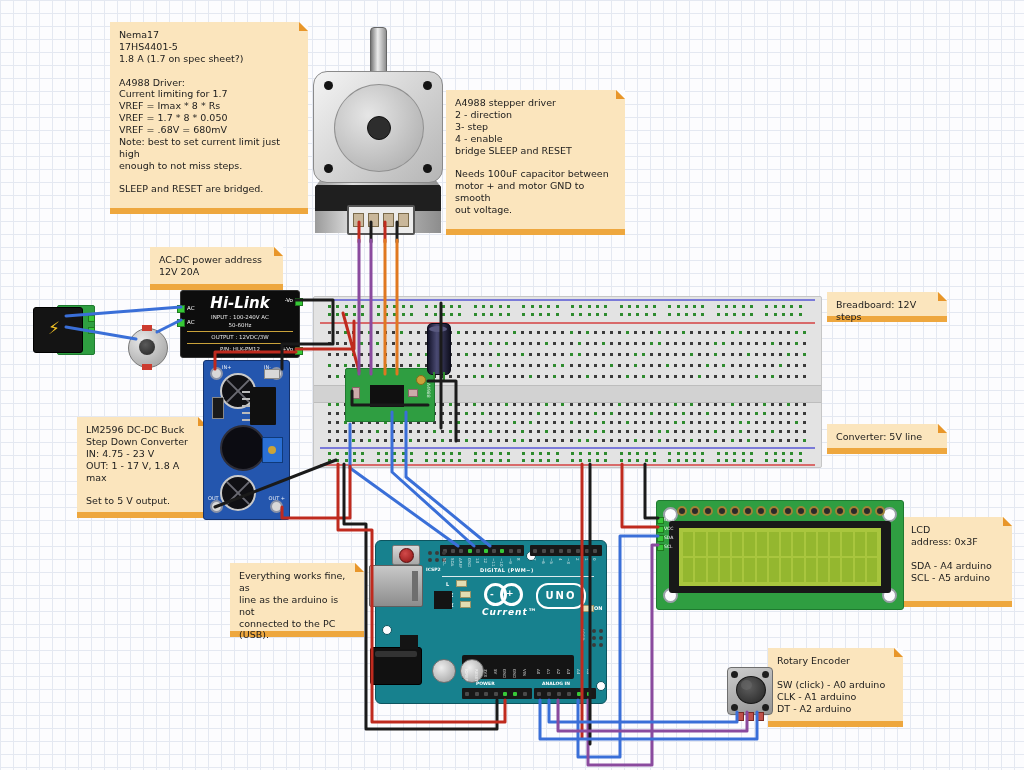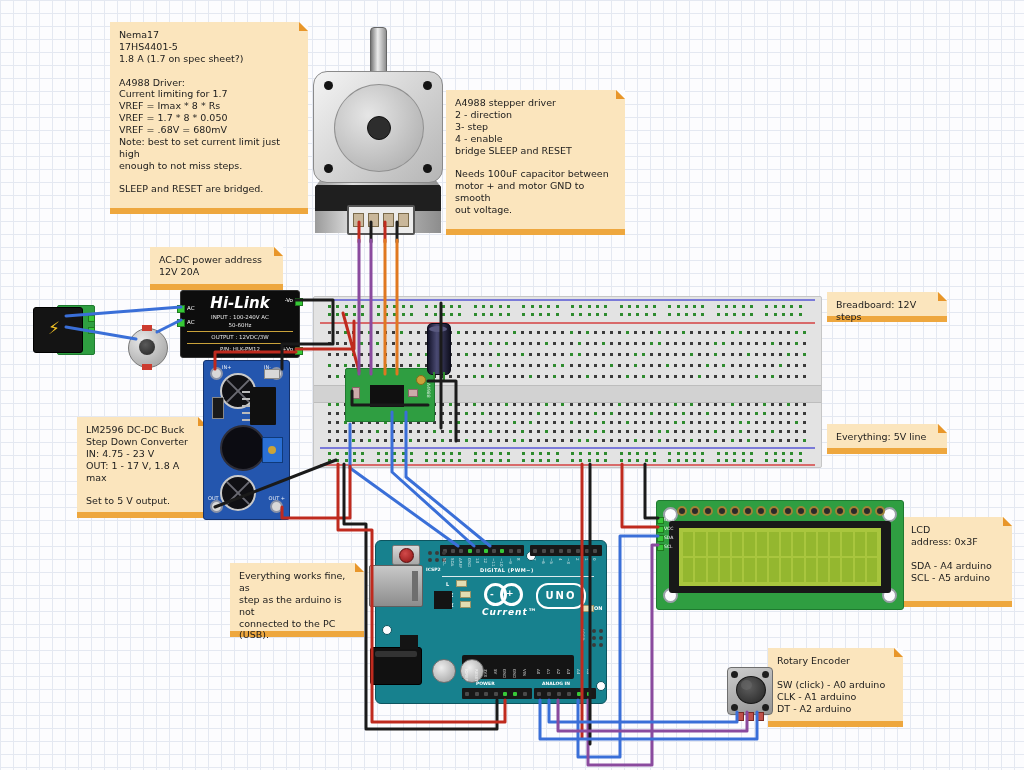"Everything: 5V line" div.note { text: Everything -> Converter }
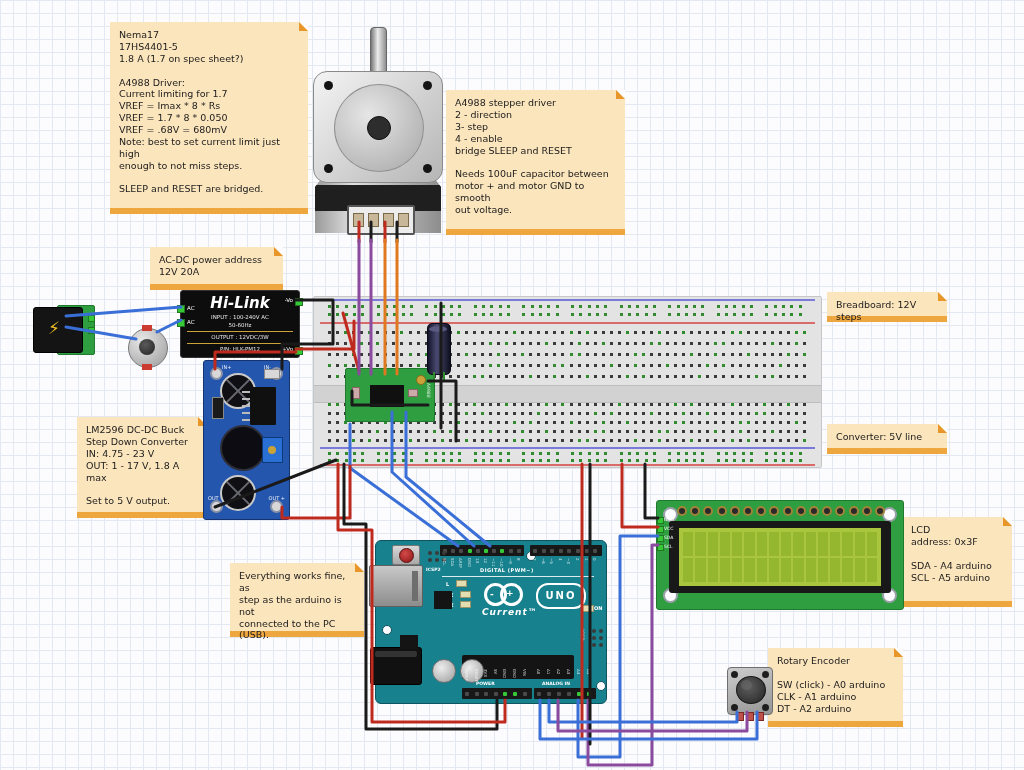"Everything works fine, as" div.note { text: step -> line }
